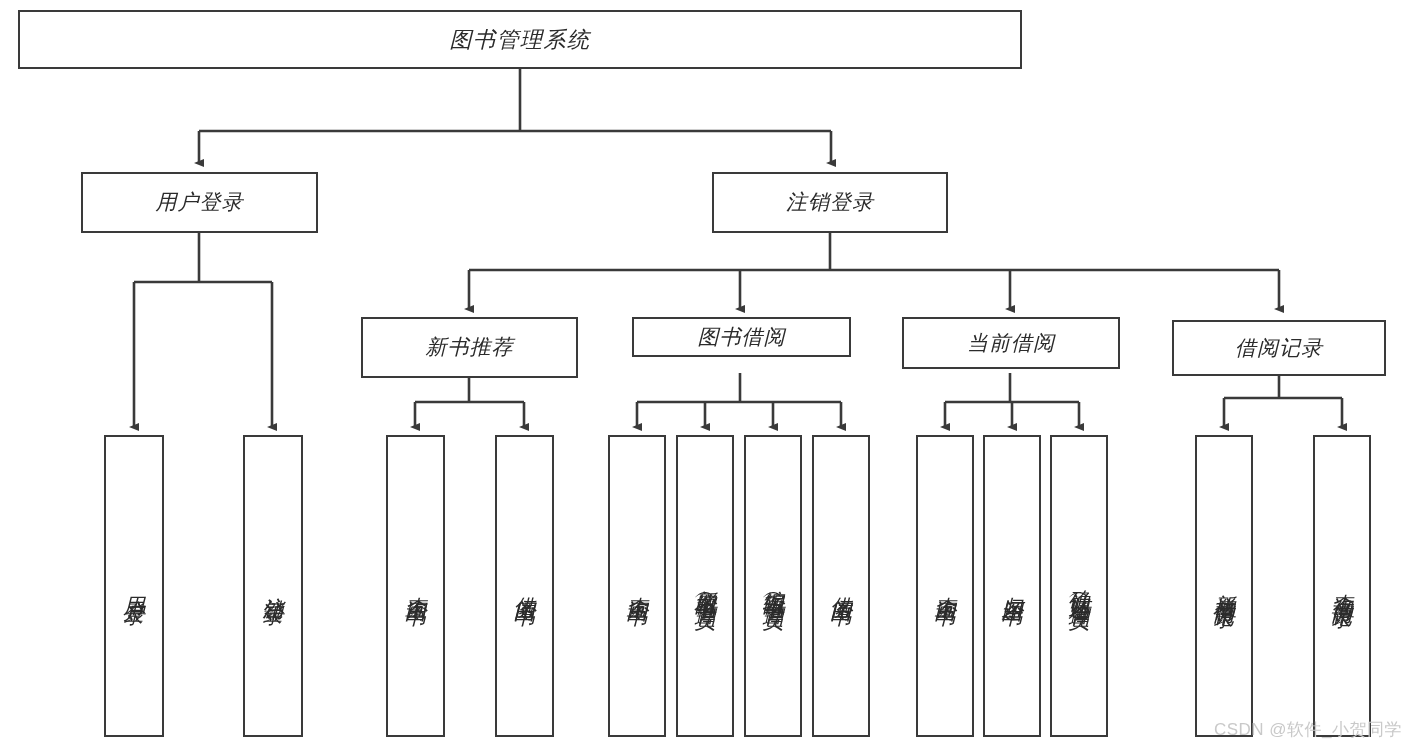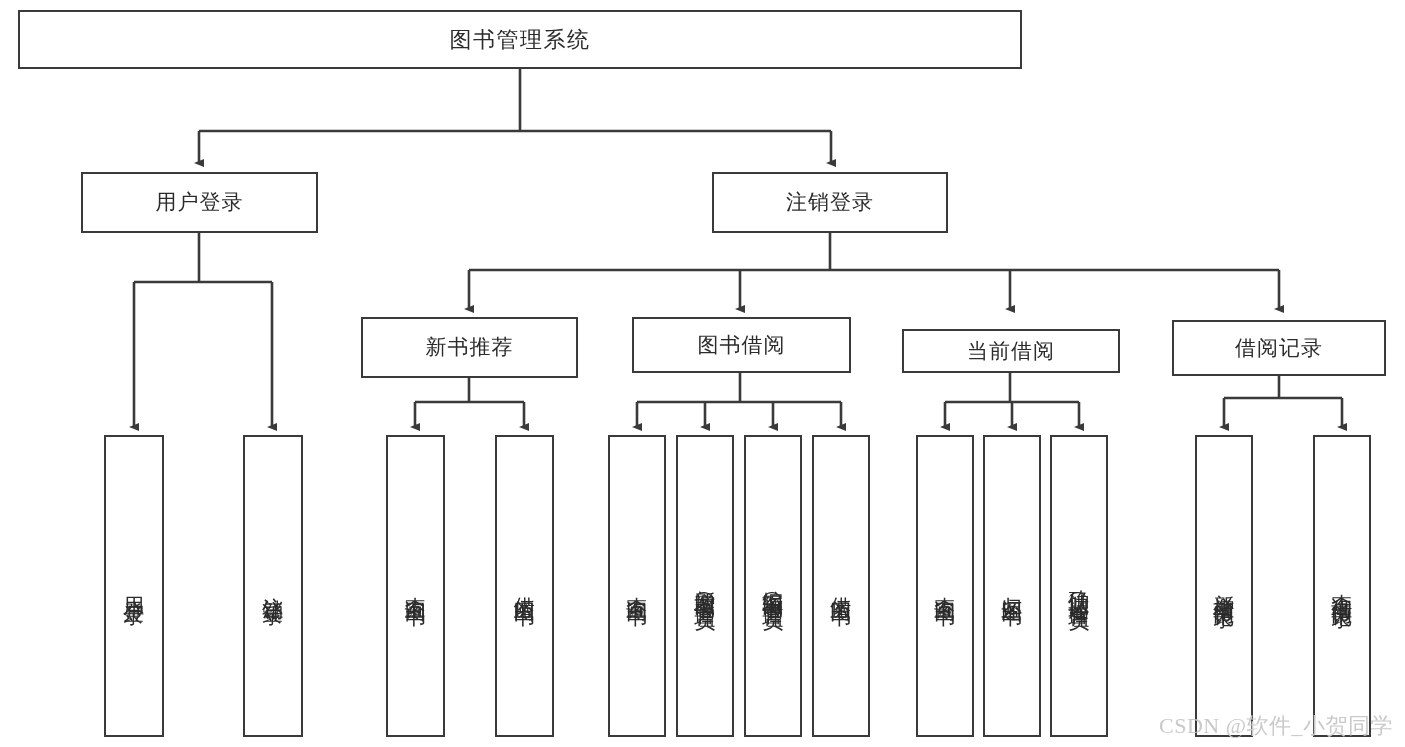"图书管理系统" .node .lbl { font-style: none -> italic }
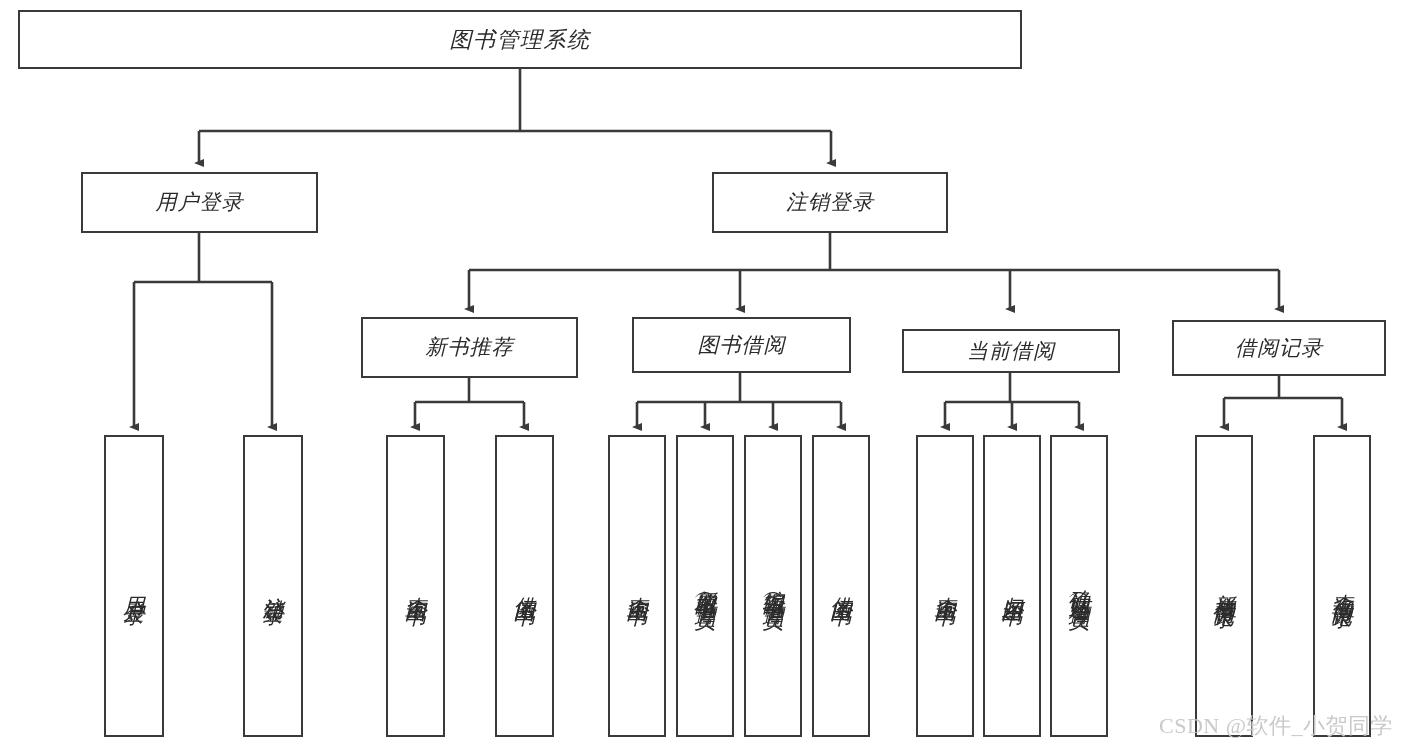"图书借阅" div.node { height: 56px -> 40px }
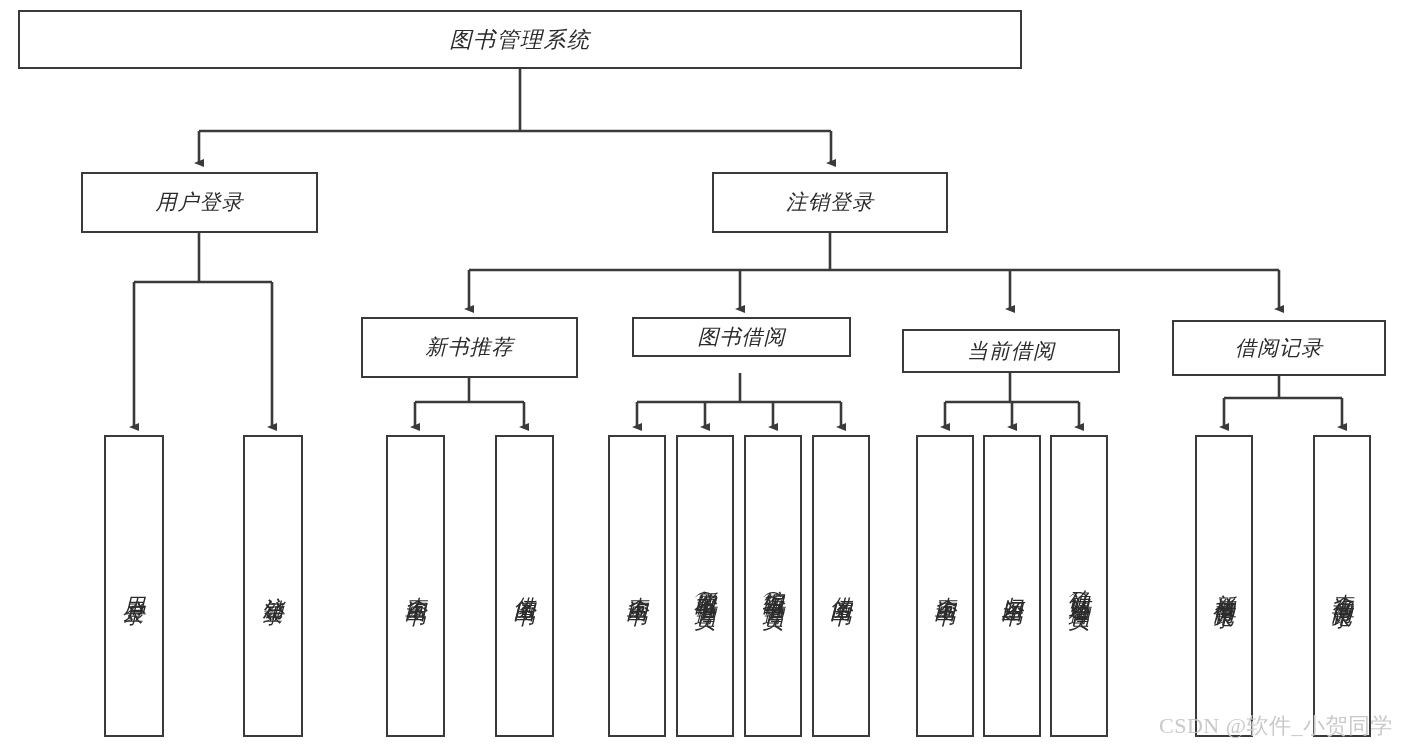"当前借阅" div.node { height: 44px -> 52px; margin-top: 12px -> none }
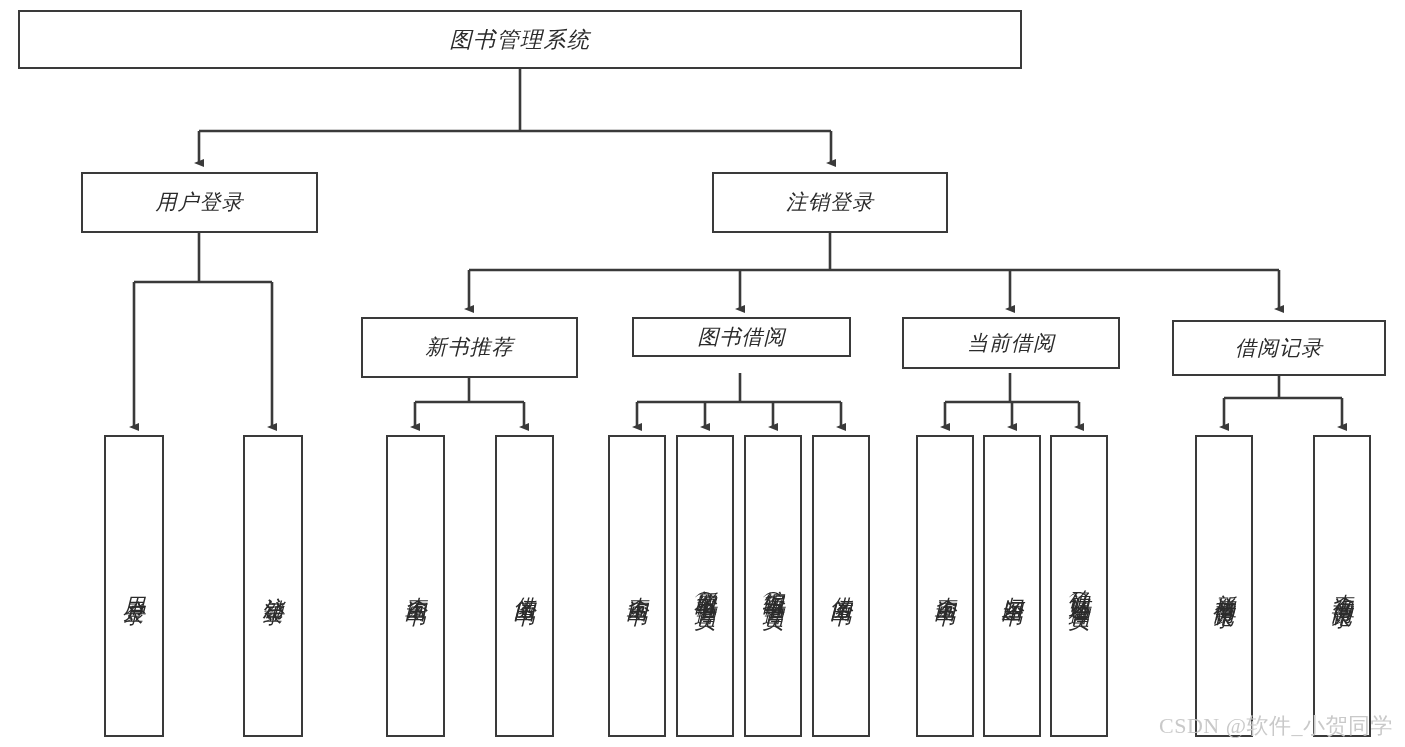"CSDN @软件_小贺同学" #watermark { font-family: Liberation Serif, serif -> none; font-size: 22px -> 17px; right: 12px -> 3px }
